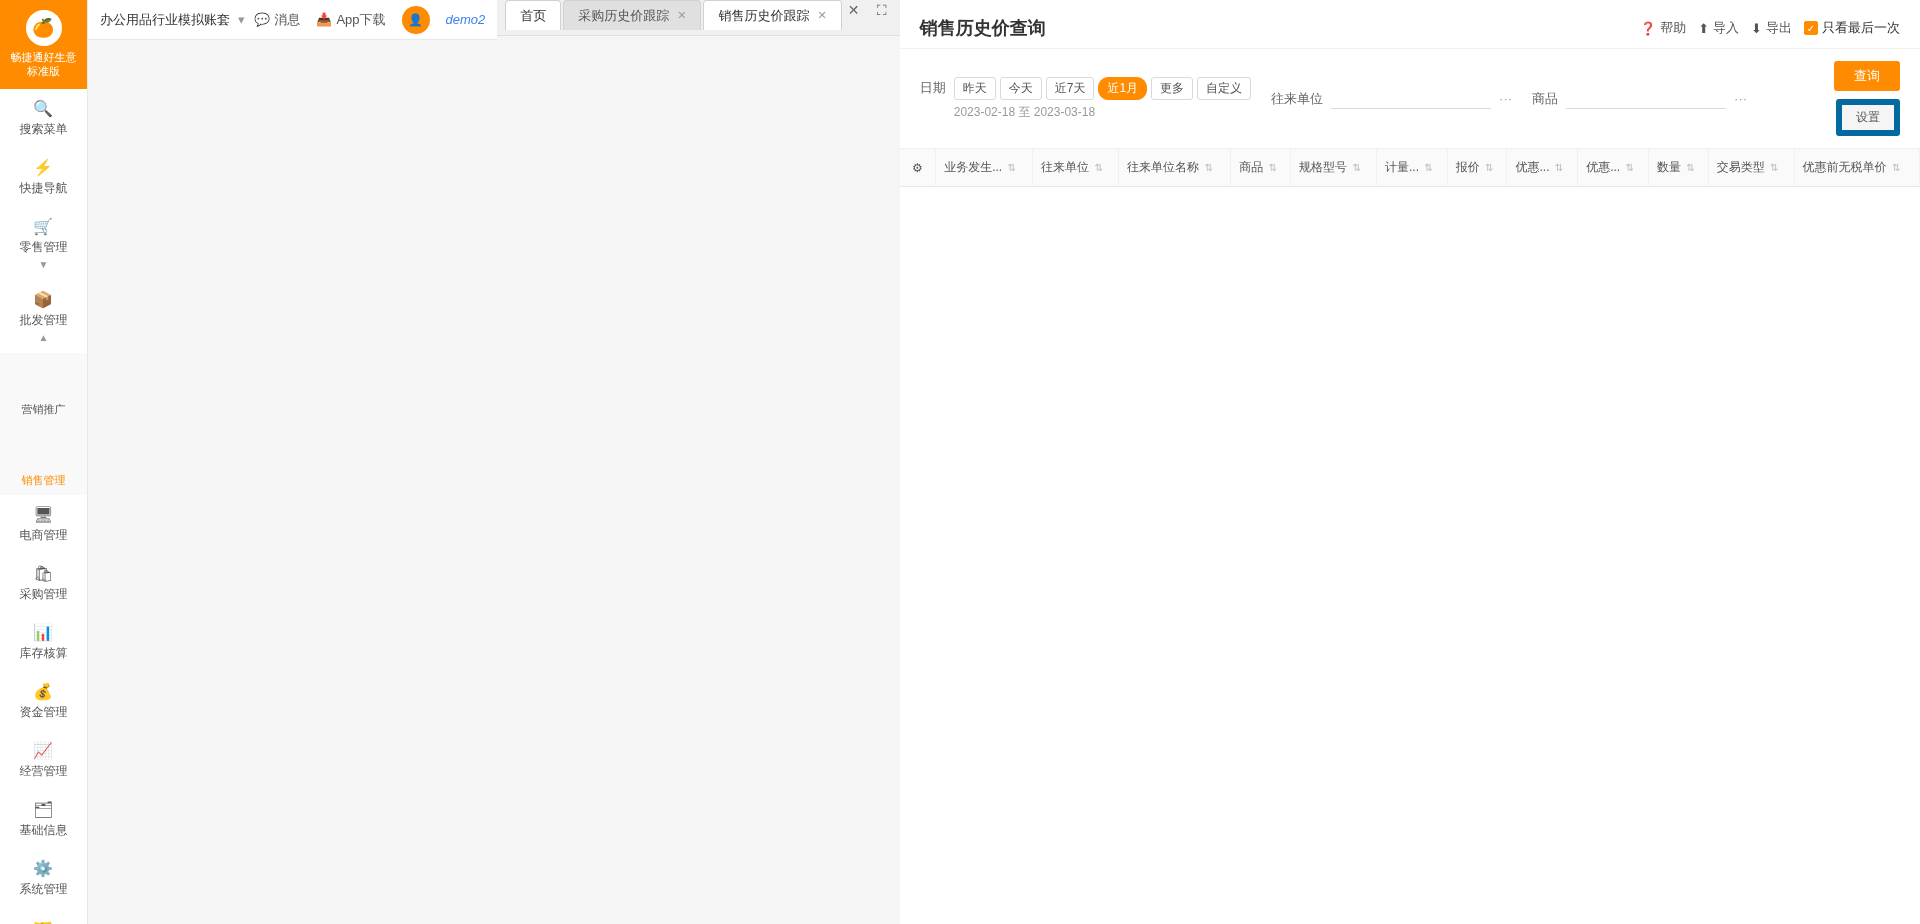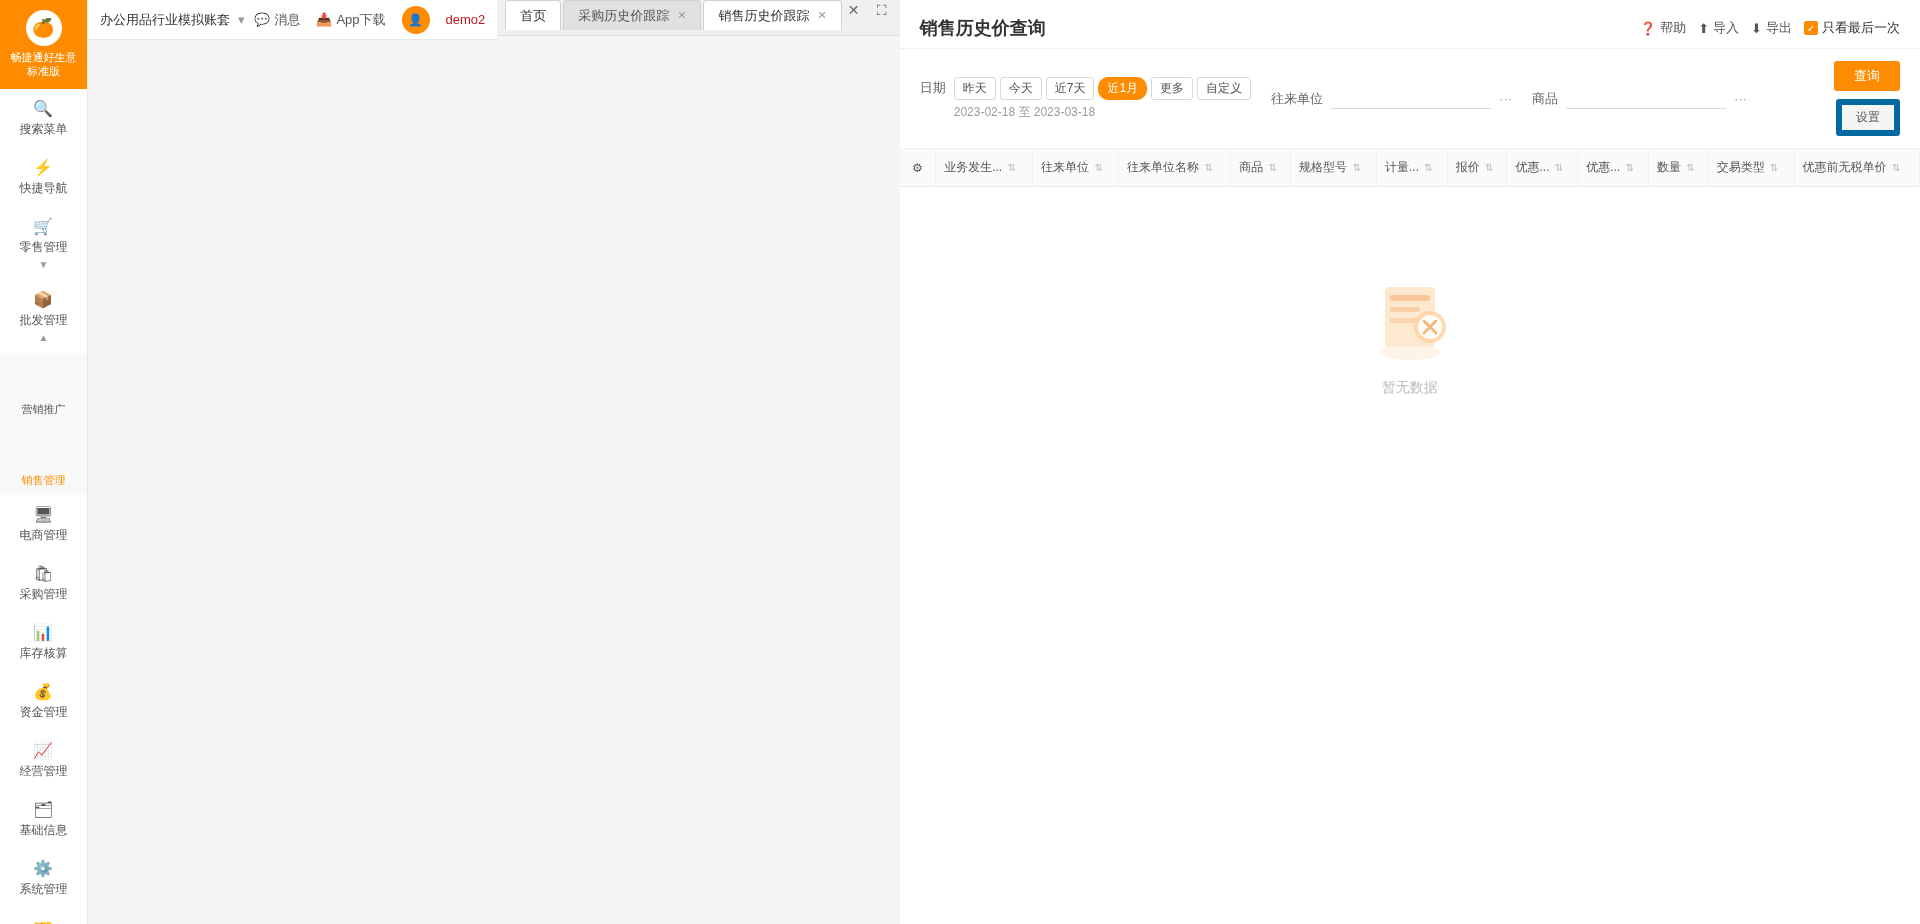"demo2" span { color: #b91c1c -> #3b82f6; font-style: none -> italic }
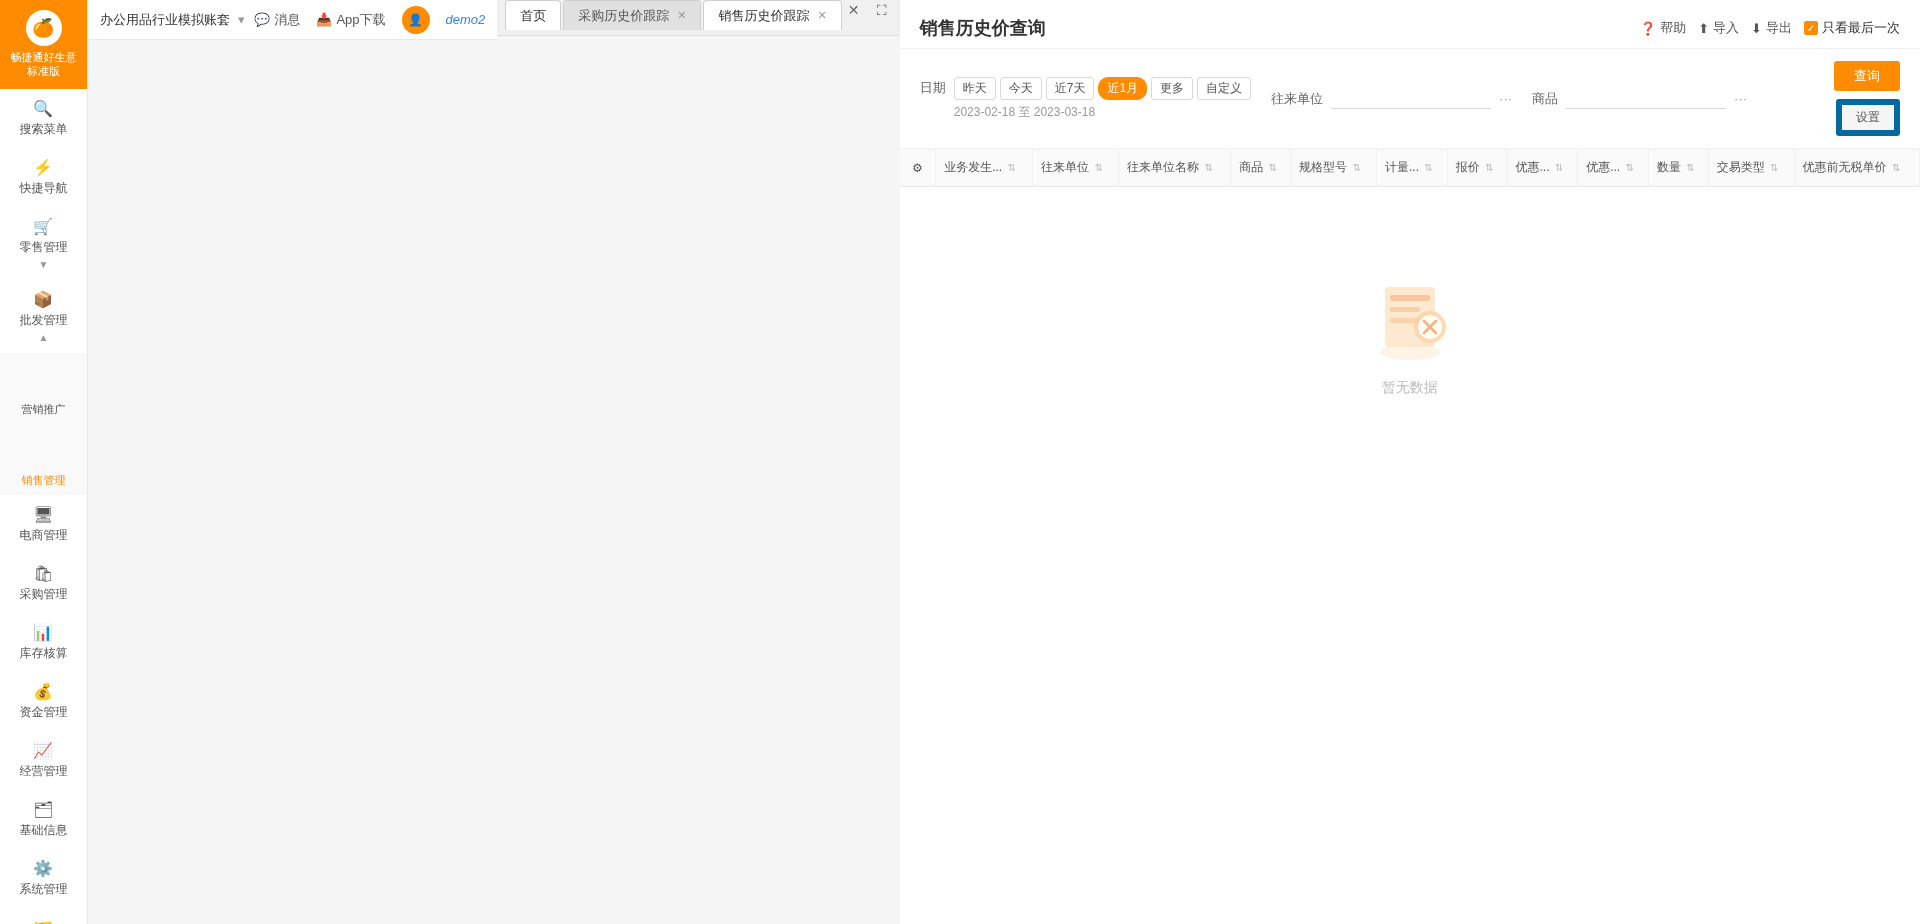"暂无数据" div.empty-state { html: <div> <div> <svg> <ellipse></ellipse> <rect></rect> <rect></rect> <rect></rect> <rect></rect> <circle></circle> <circle></circle> <line></line> <line></line> </svg> </div> <span>暂无数据</span> </div> -> none }
